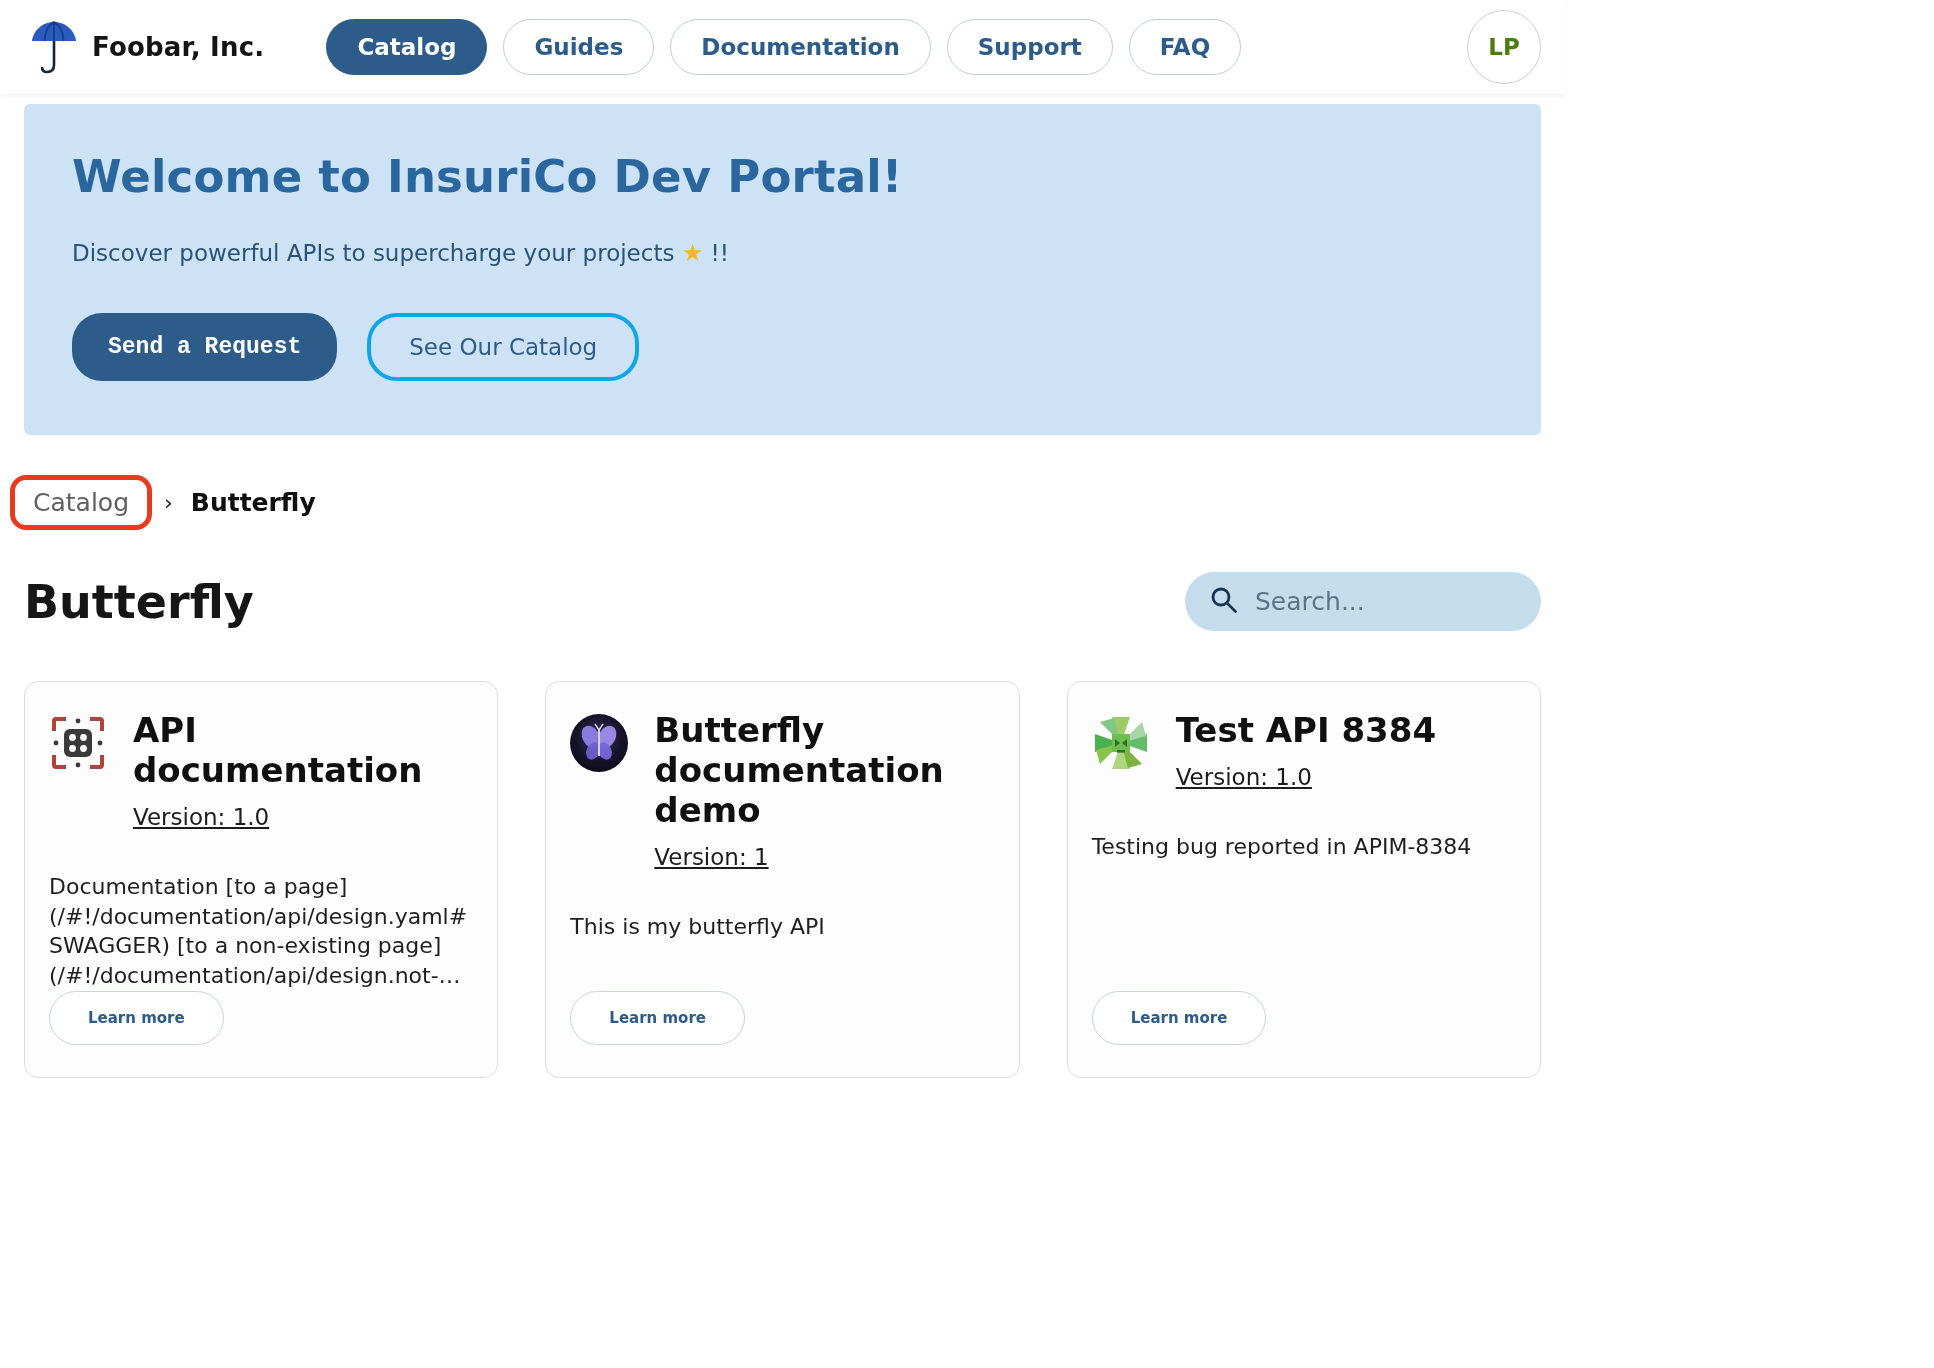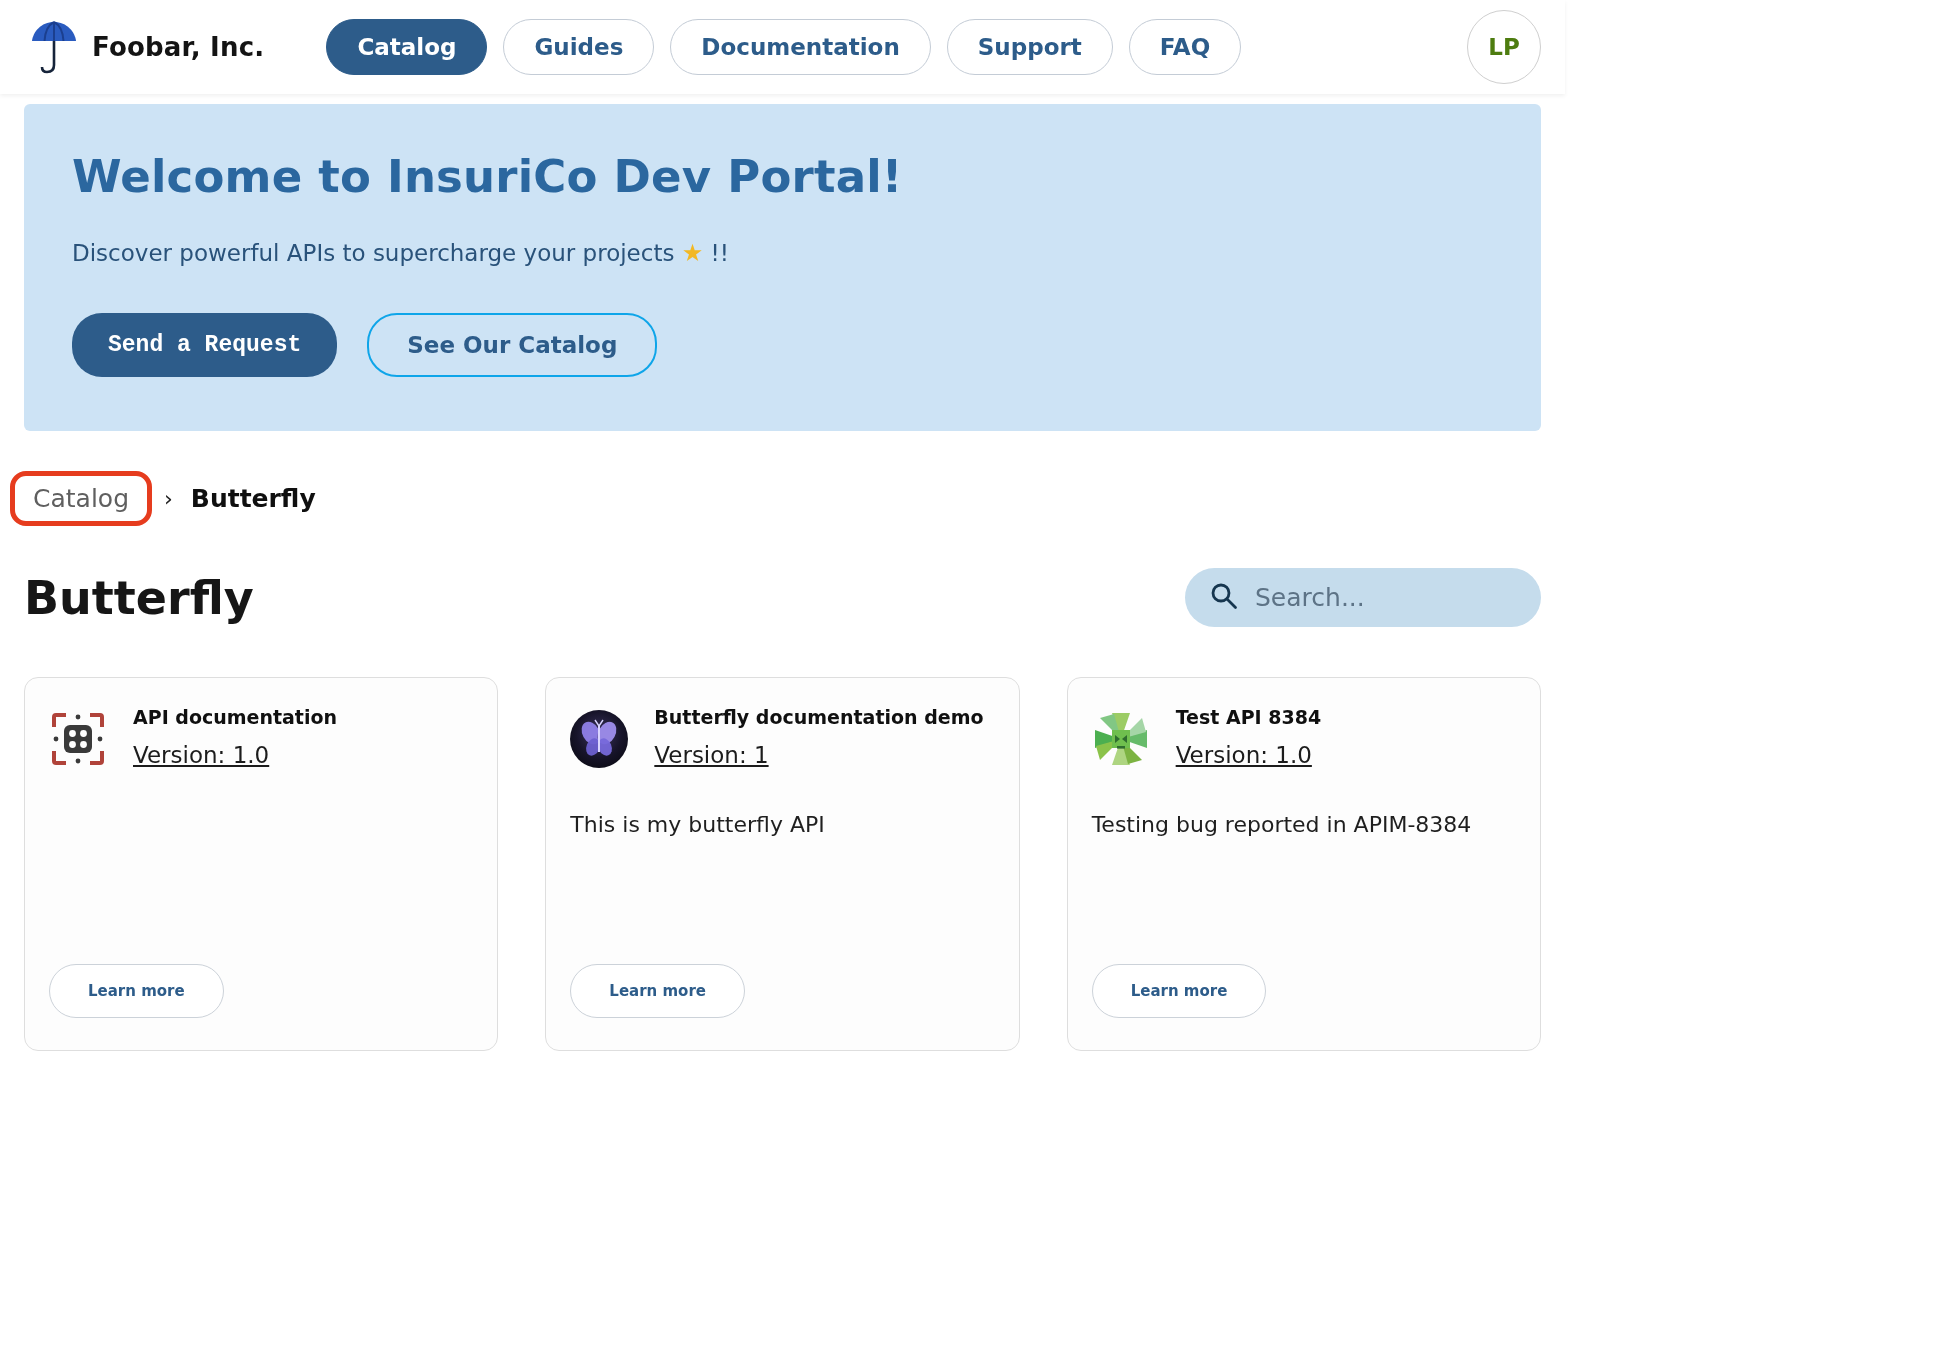"See Our Catalog" .btn-secondary { border: 2px solid #0ea5e9 -> 4px solid #0ea5e9; font-weight: 700 -> 400 }
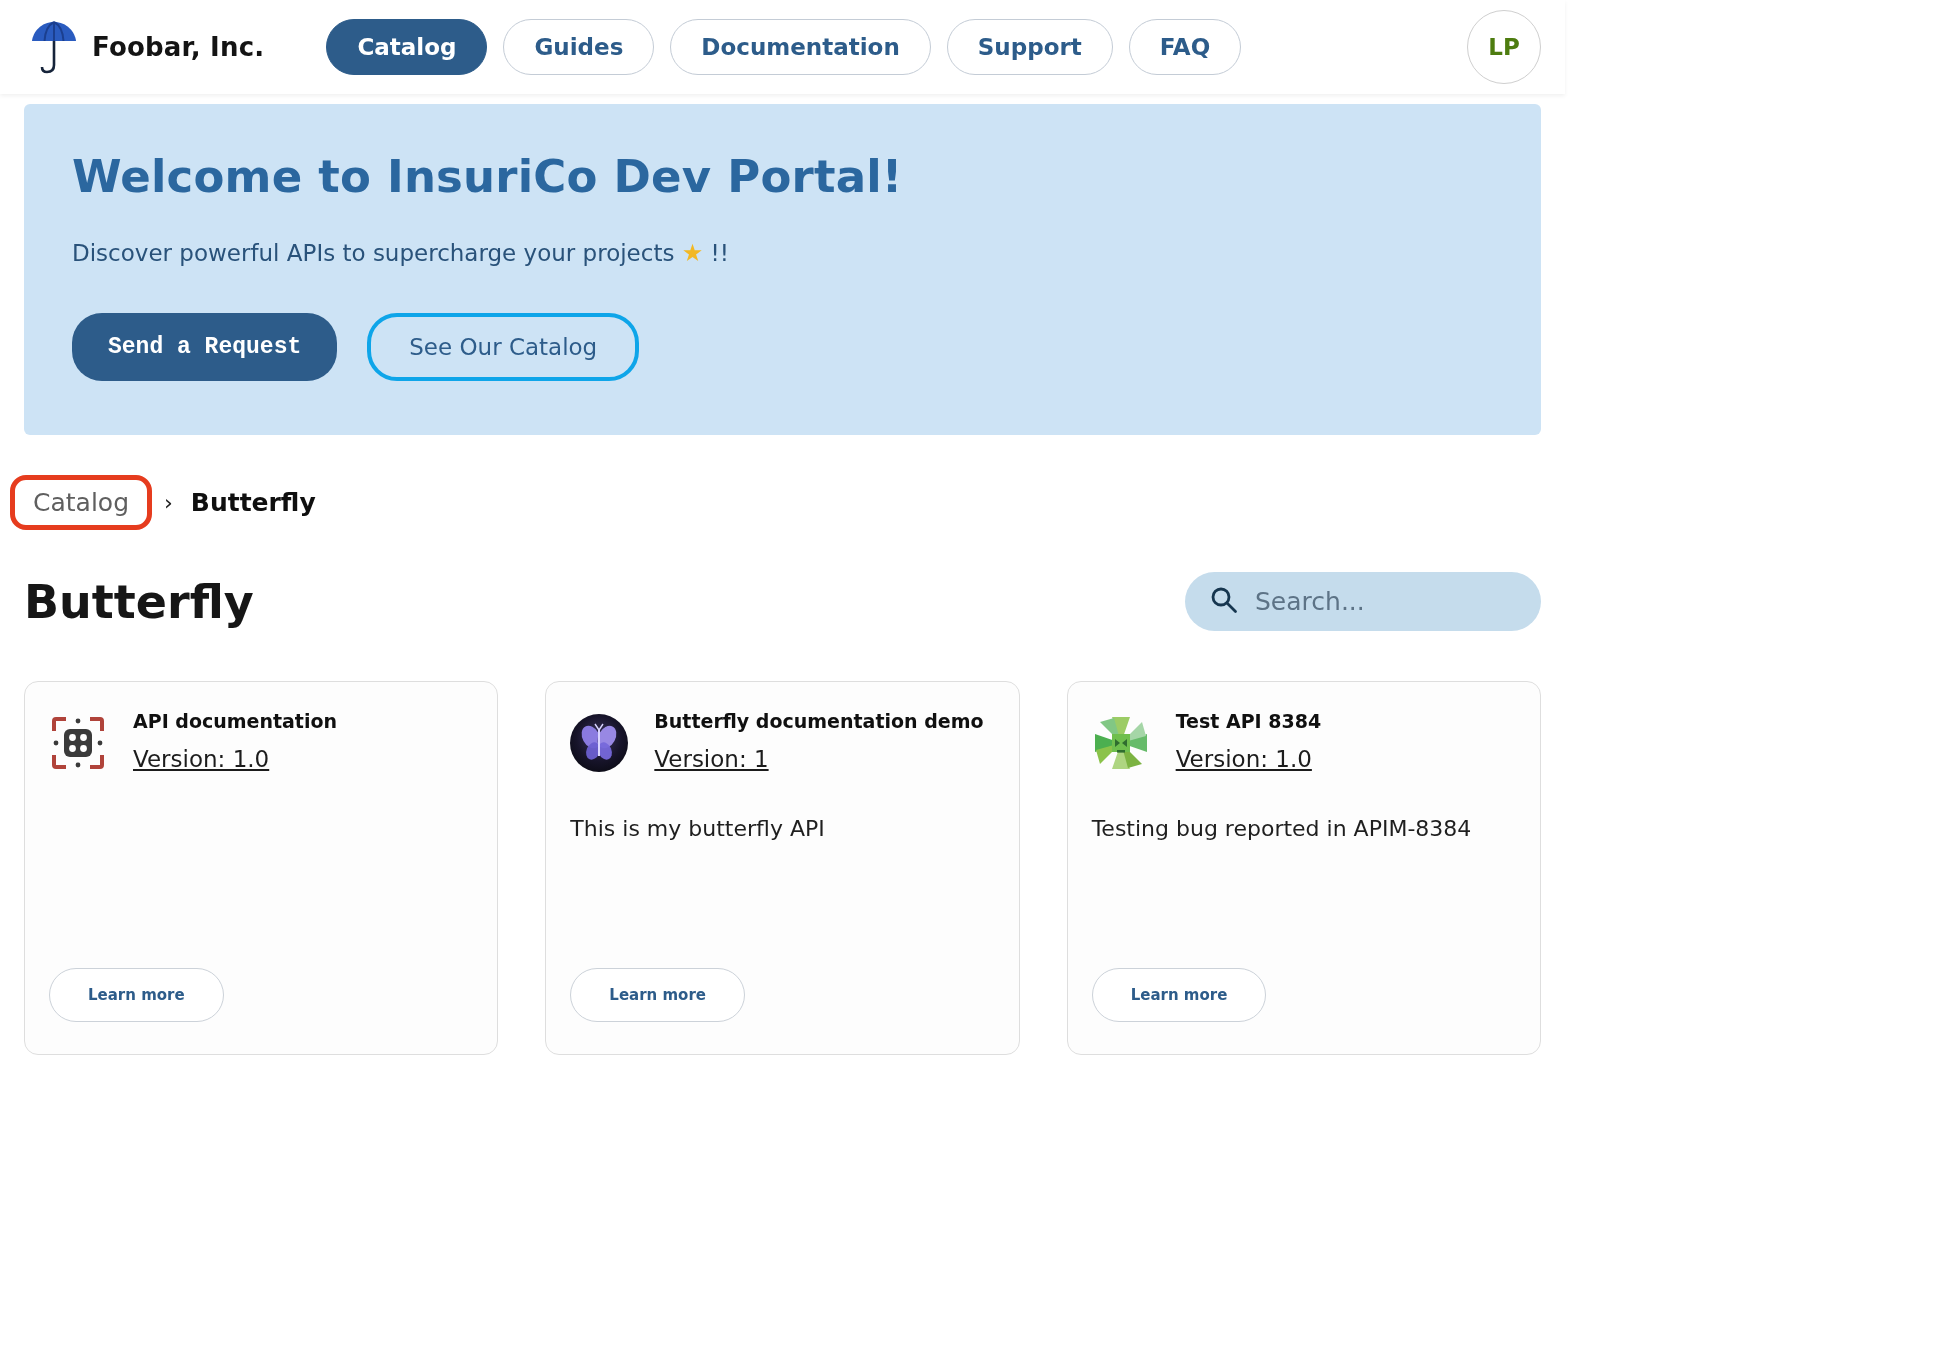"API documentation" .card-title { font-size: 19px -> 34px }
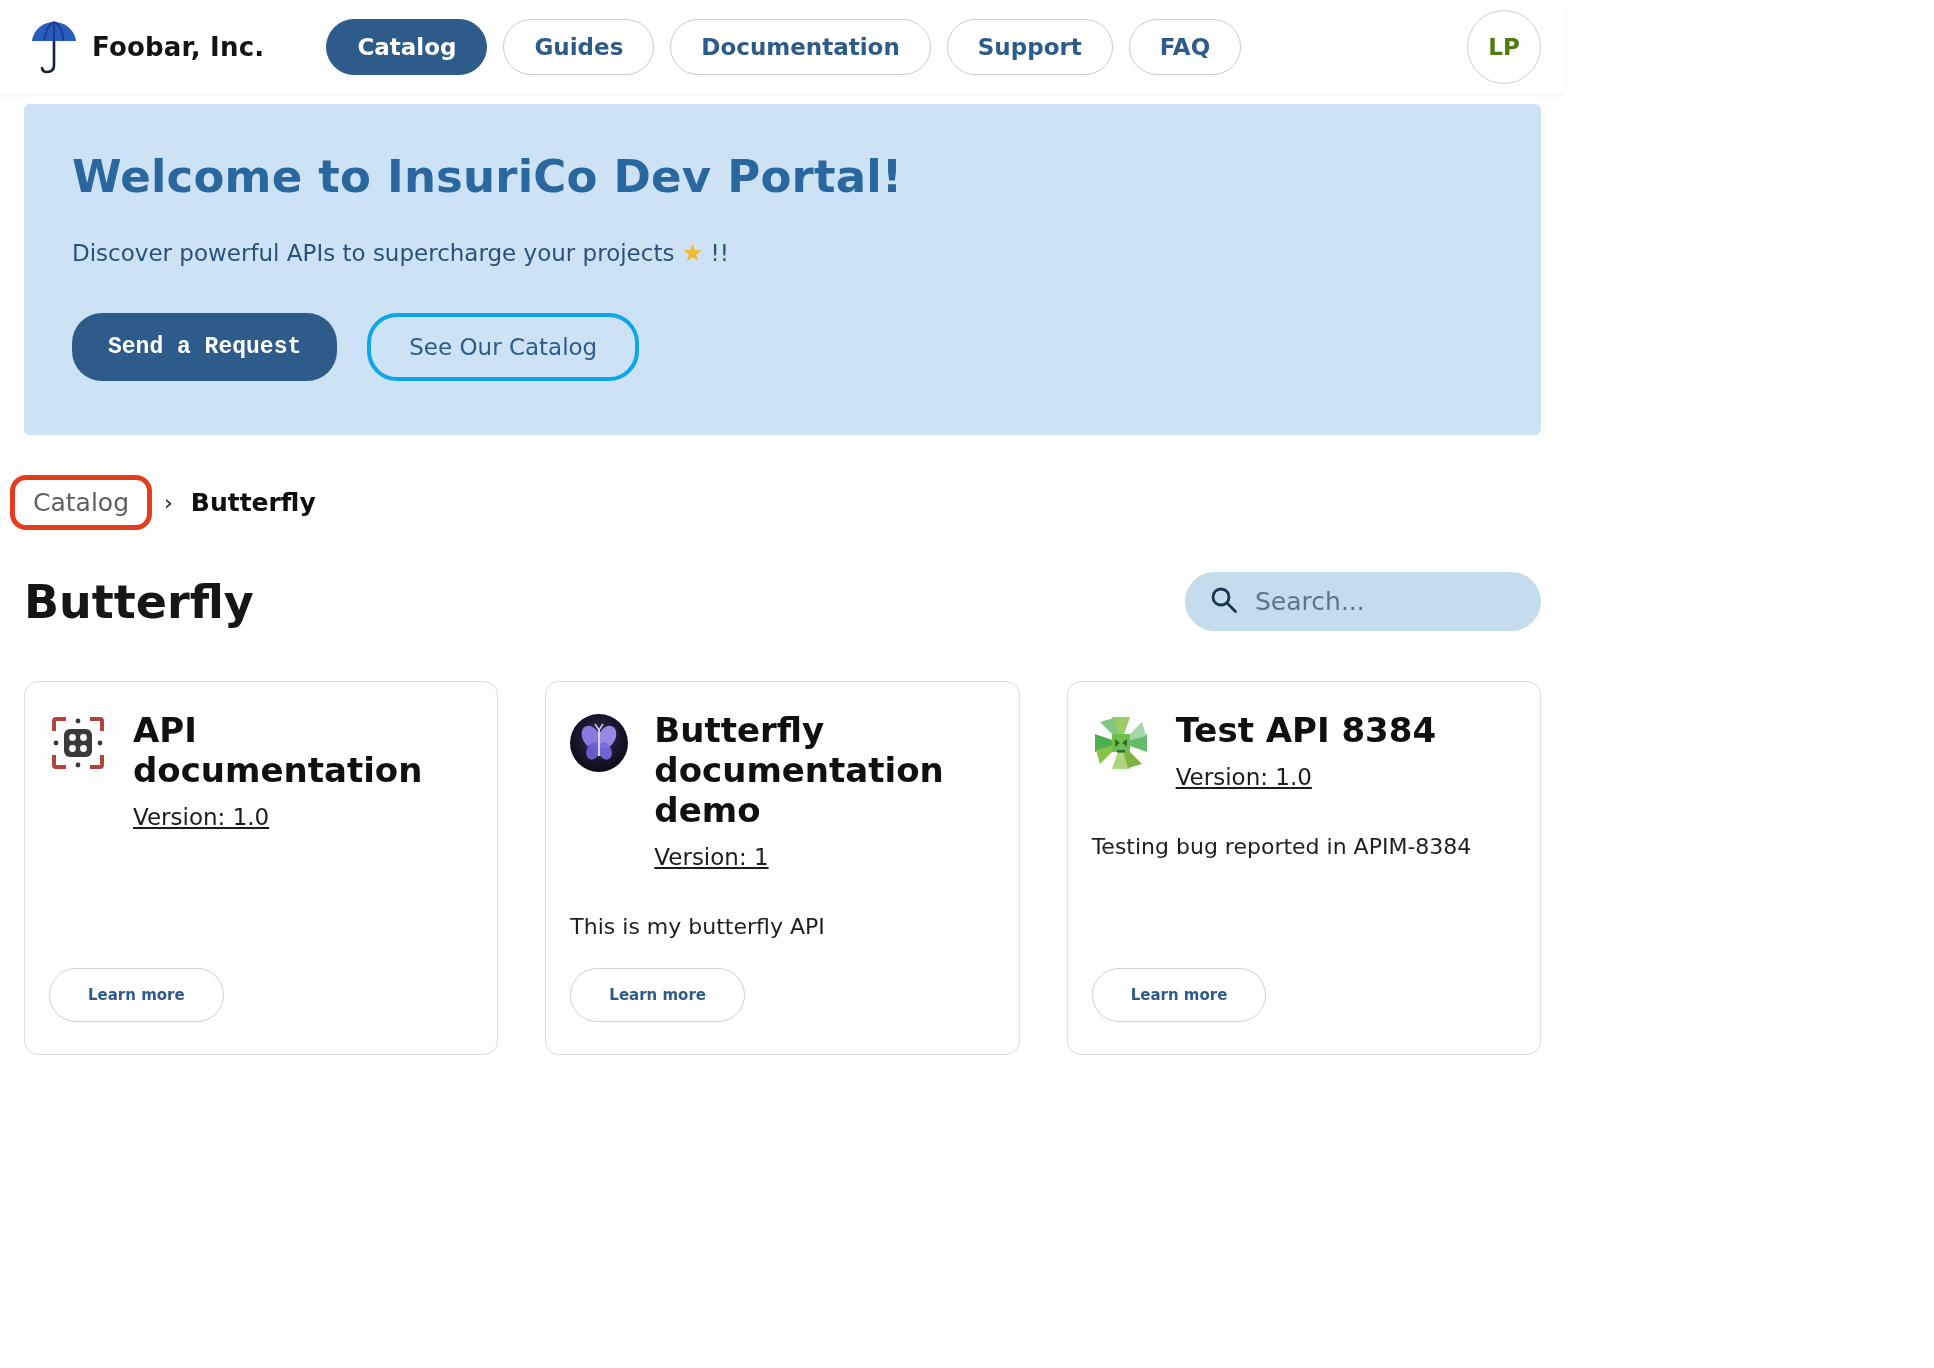"Documentation [to a page]" div.card-desc { html: none -> <div>Documentation [to a page] (/#!/documentation/api/design.yaml#SWAGGER) [to a non-existing page] (/#!/documentation/api/design.not-…</div> }
